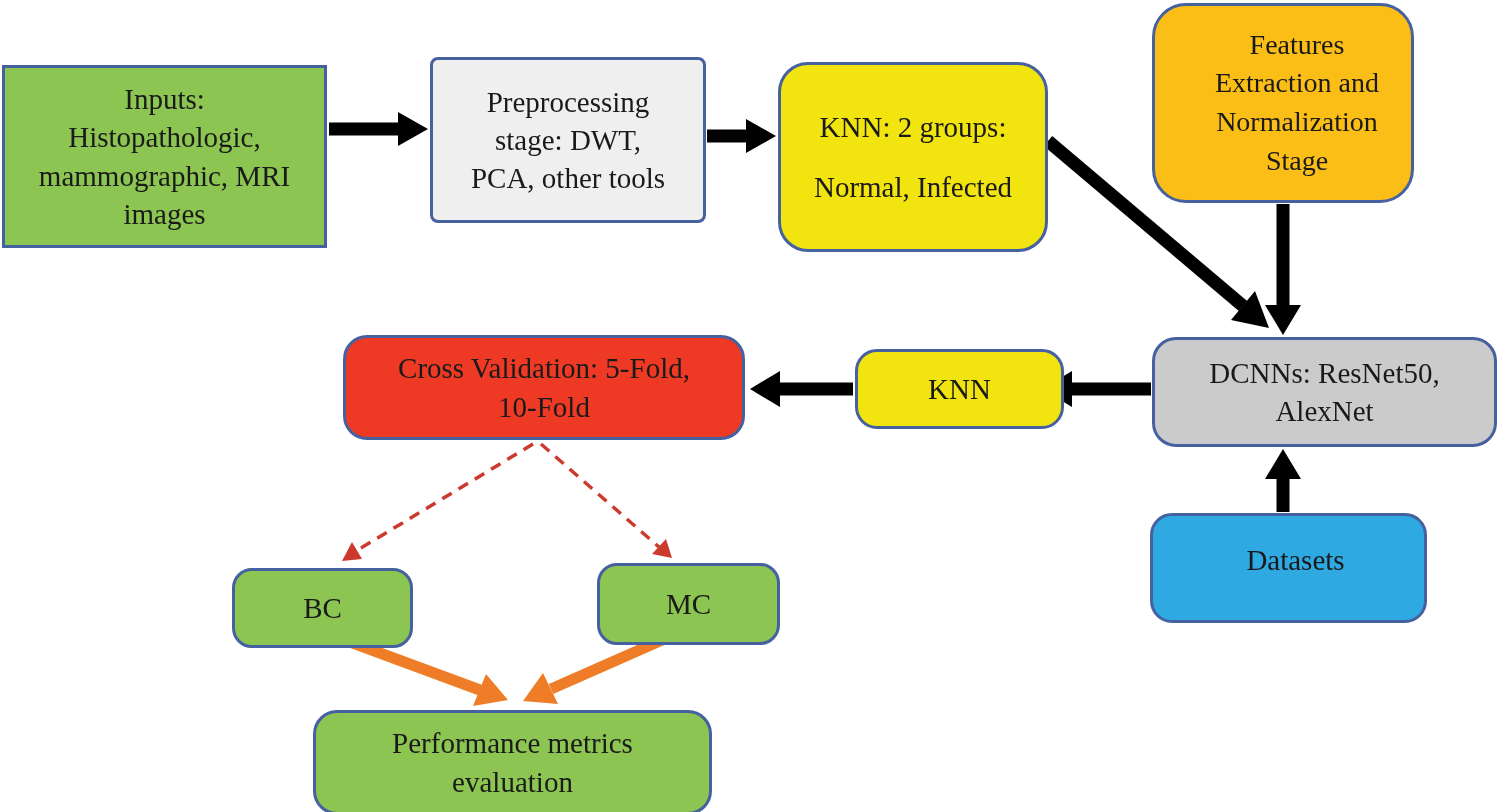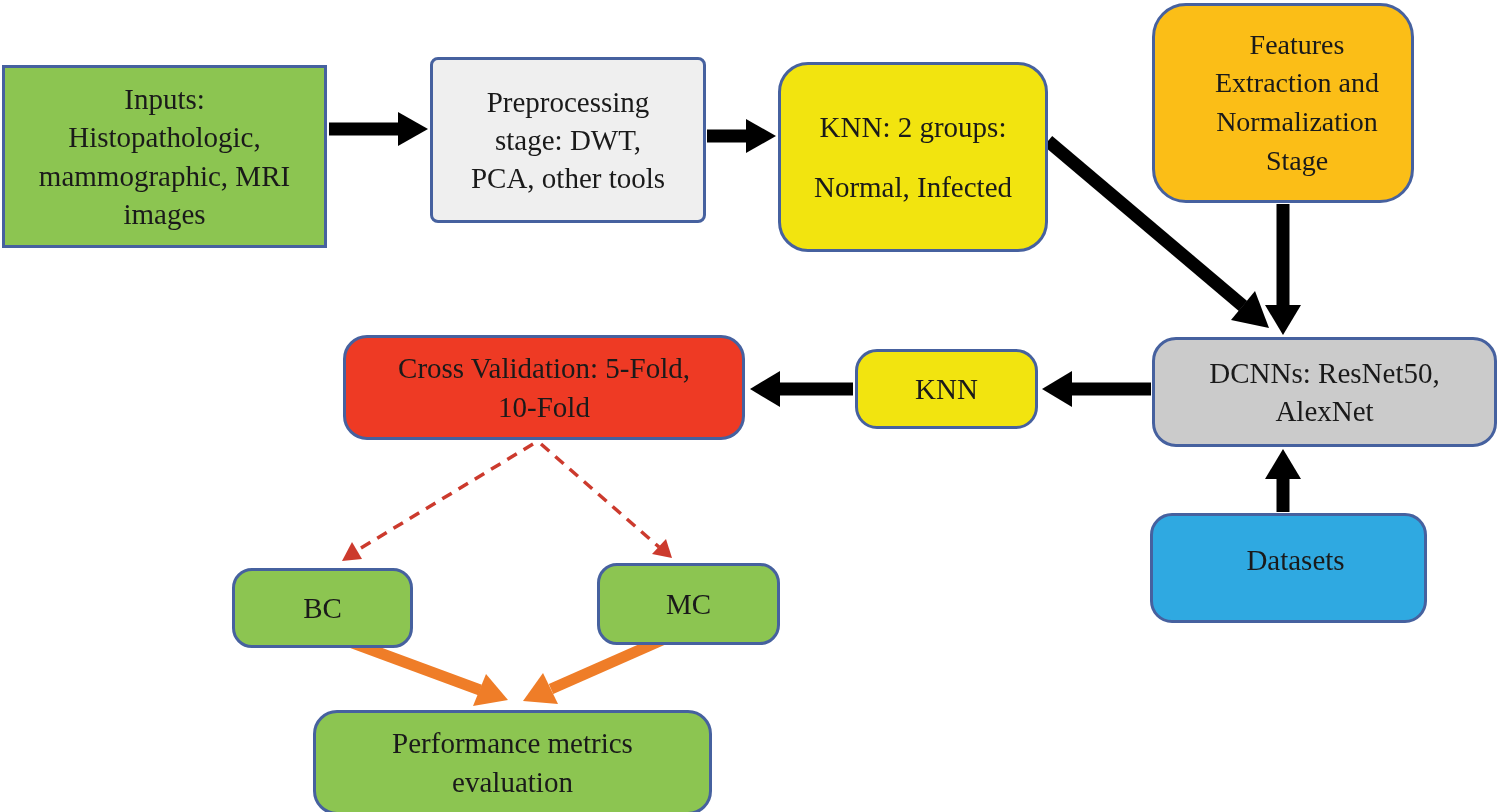"KNN" div.node { width: 183px -> 209px }
